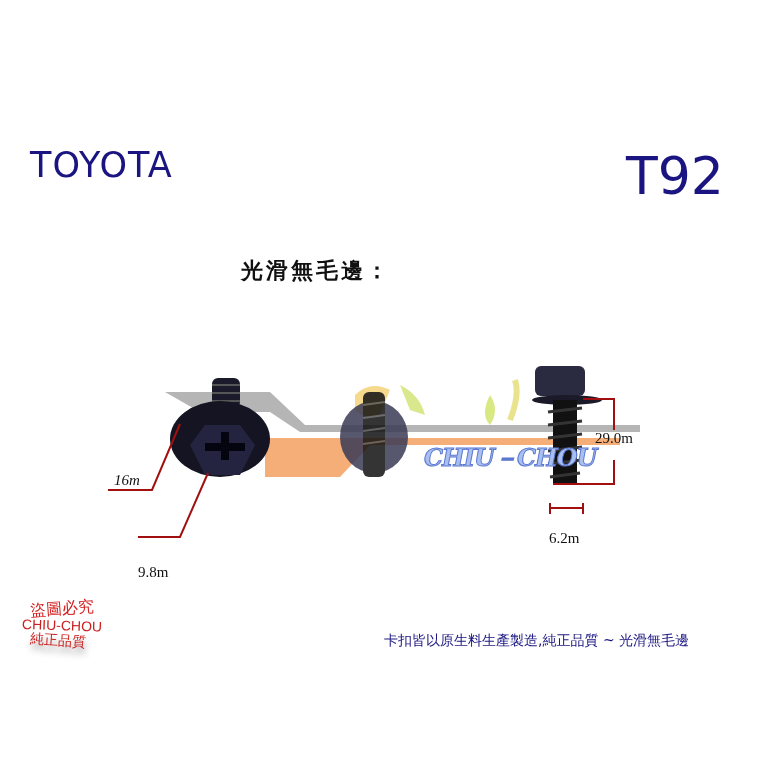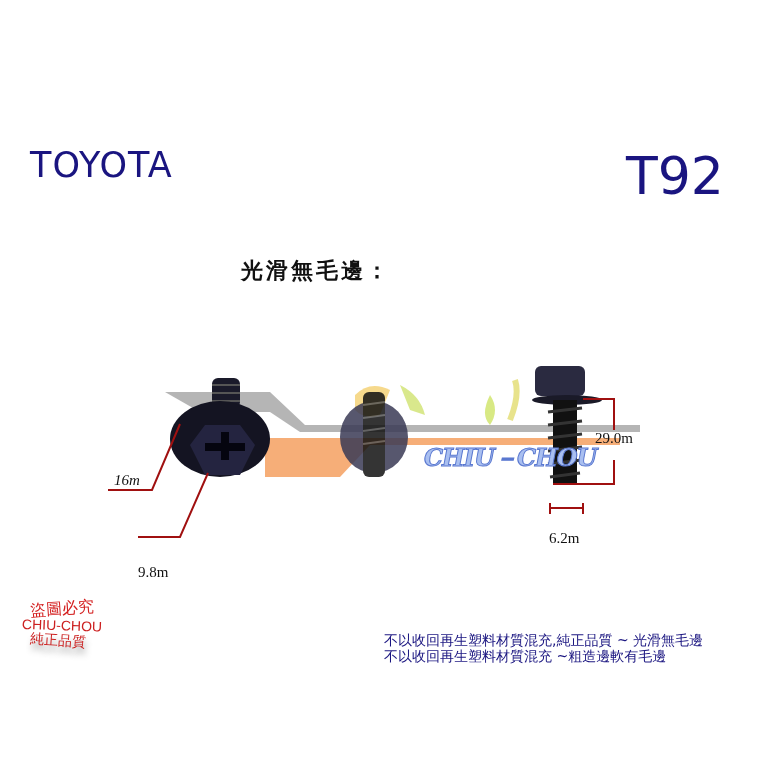"不以收回再生塑料材質混充,純正品質 ~ 光滑無毛邊" div { text: 不以收回再生塑料材質混充 -> 卡扣皆以原生料生產製造 }
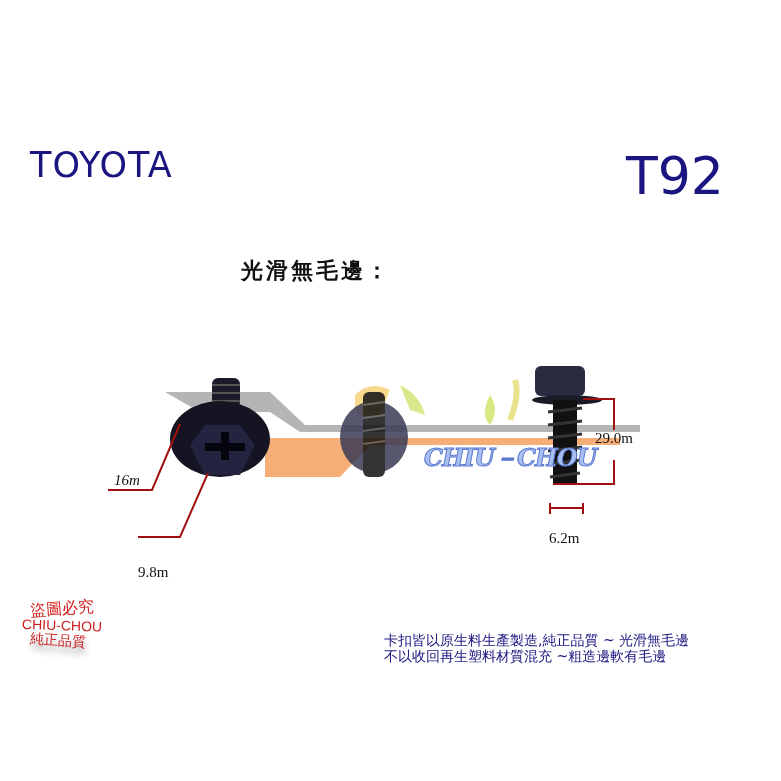"不以收回再生塑料材質混充 ~粗造邊軟有毛邊" div { html: <div>不以收回再生塑料材質混充 ~粗造邊軟有毛邊</div> -> none }
